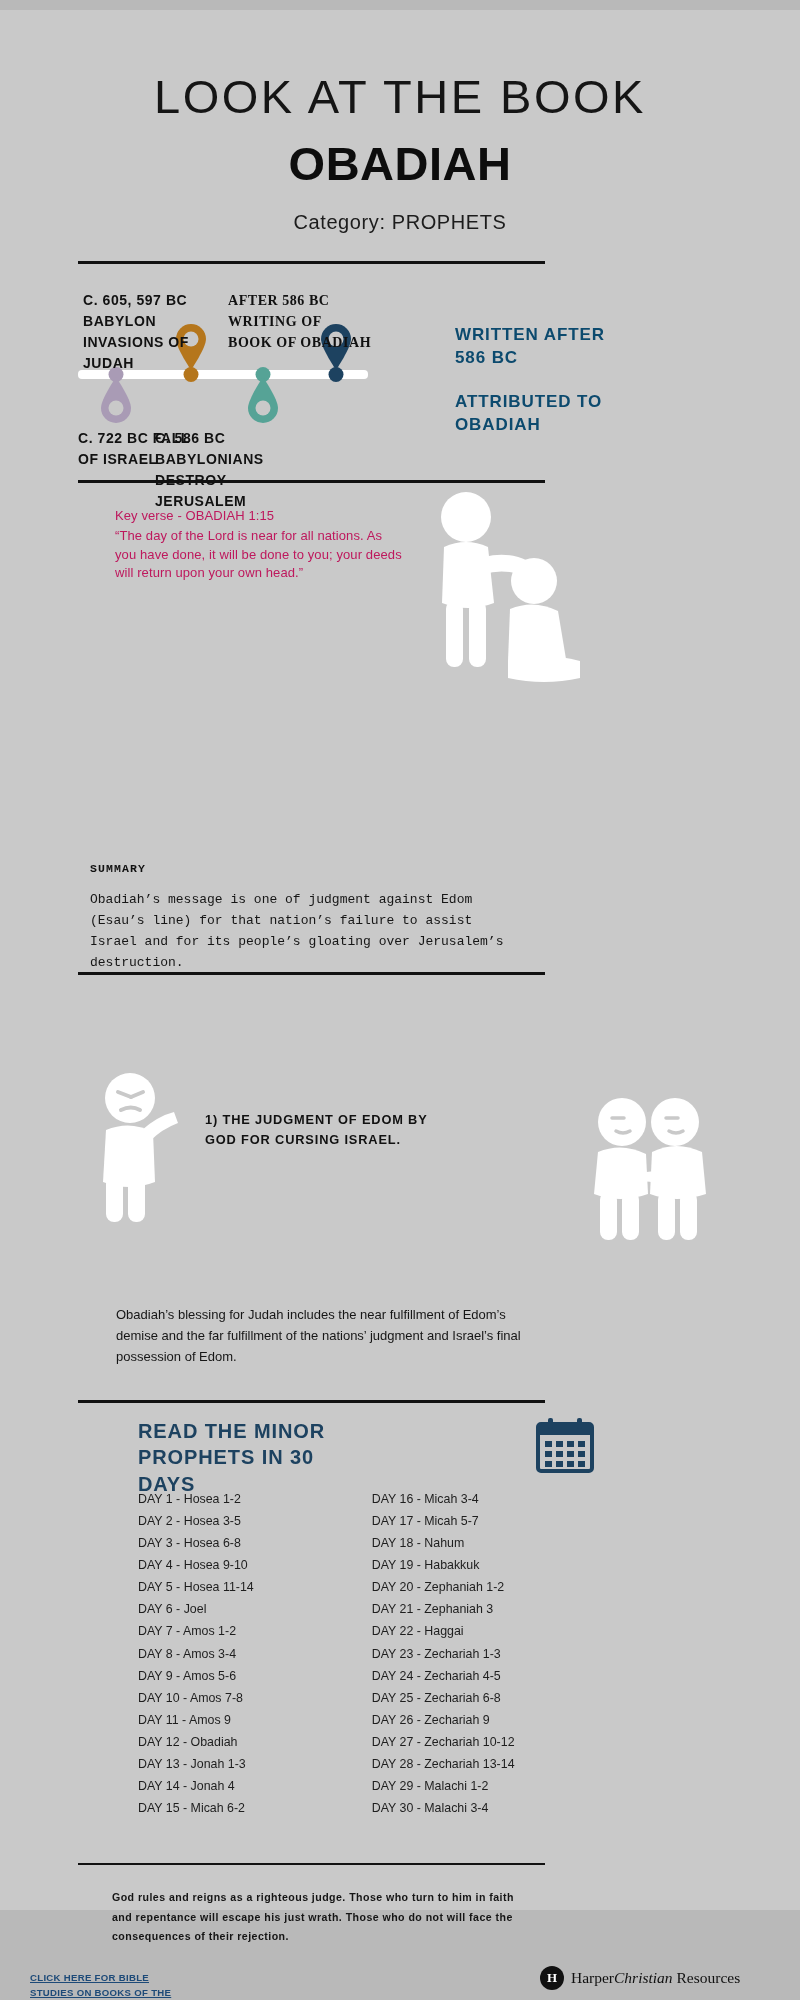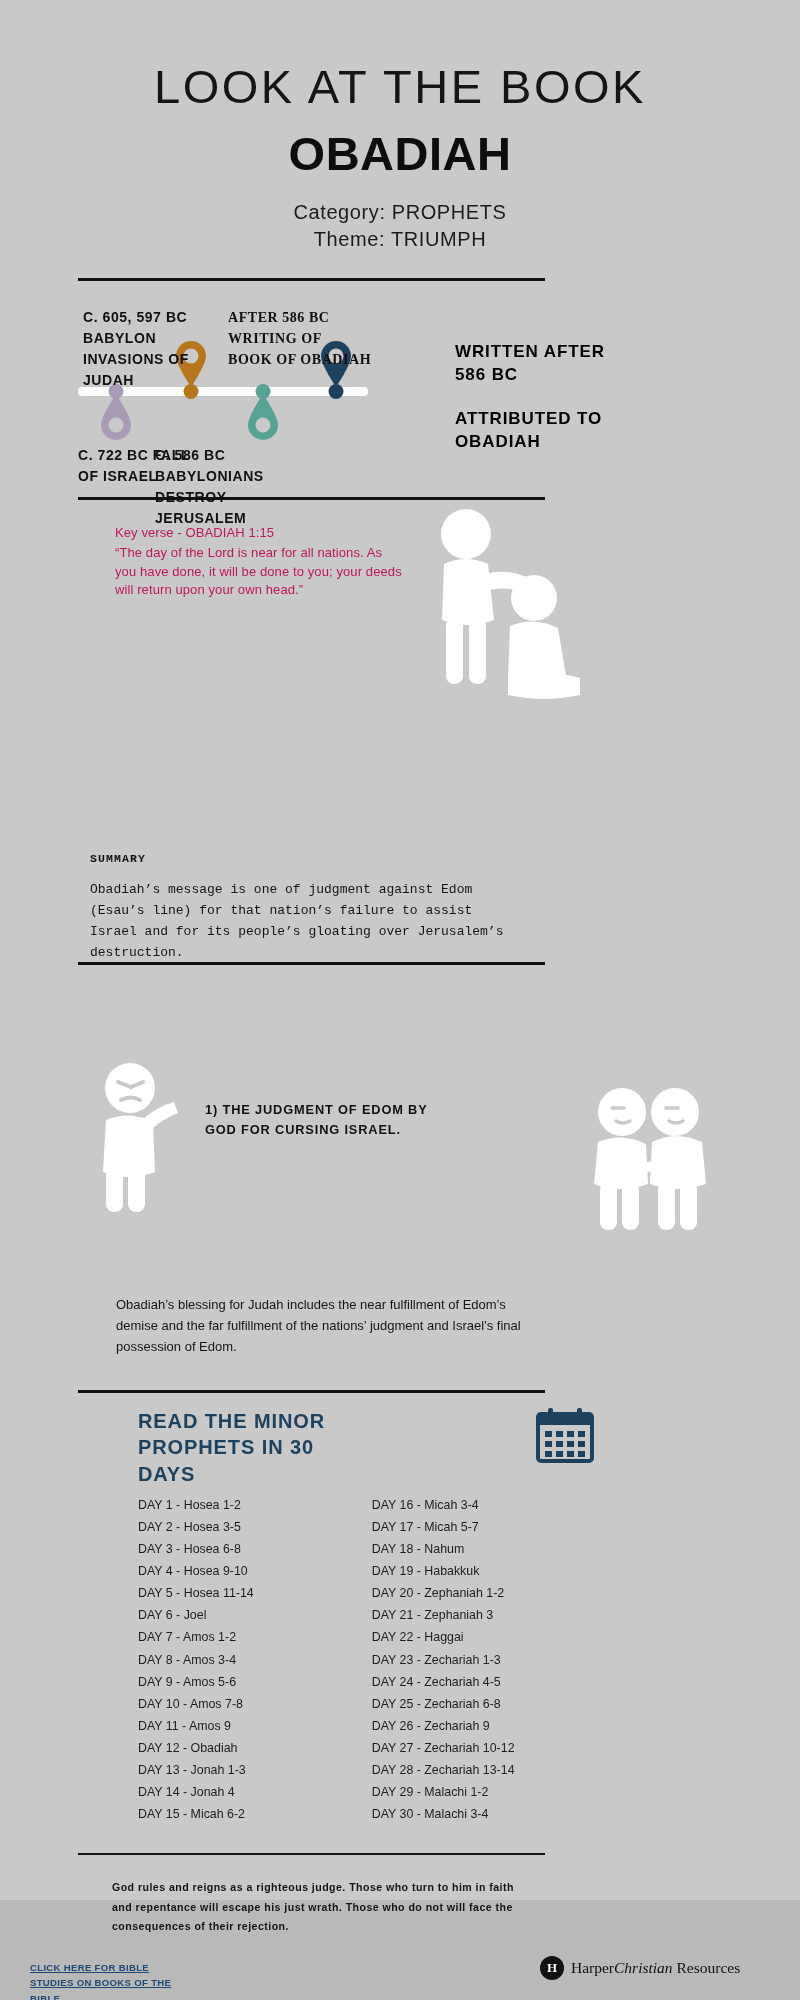"LOOK AT THE BOOK" .page { margin: 0 auto -> 10px auto }
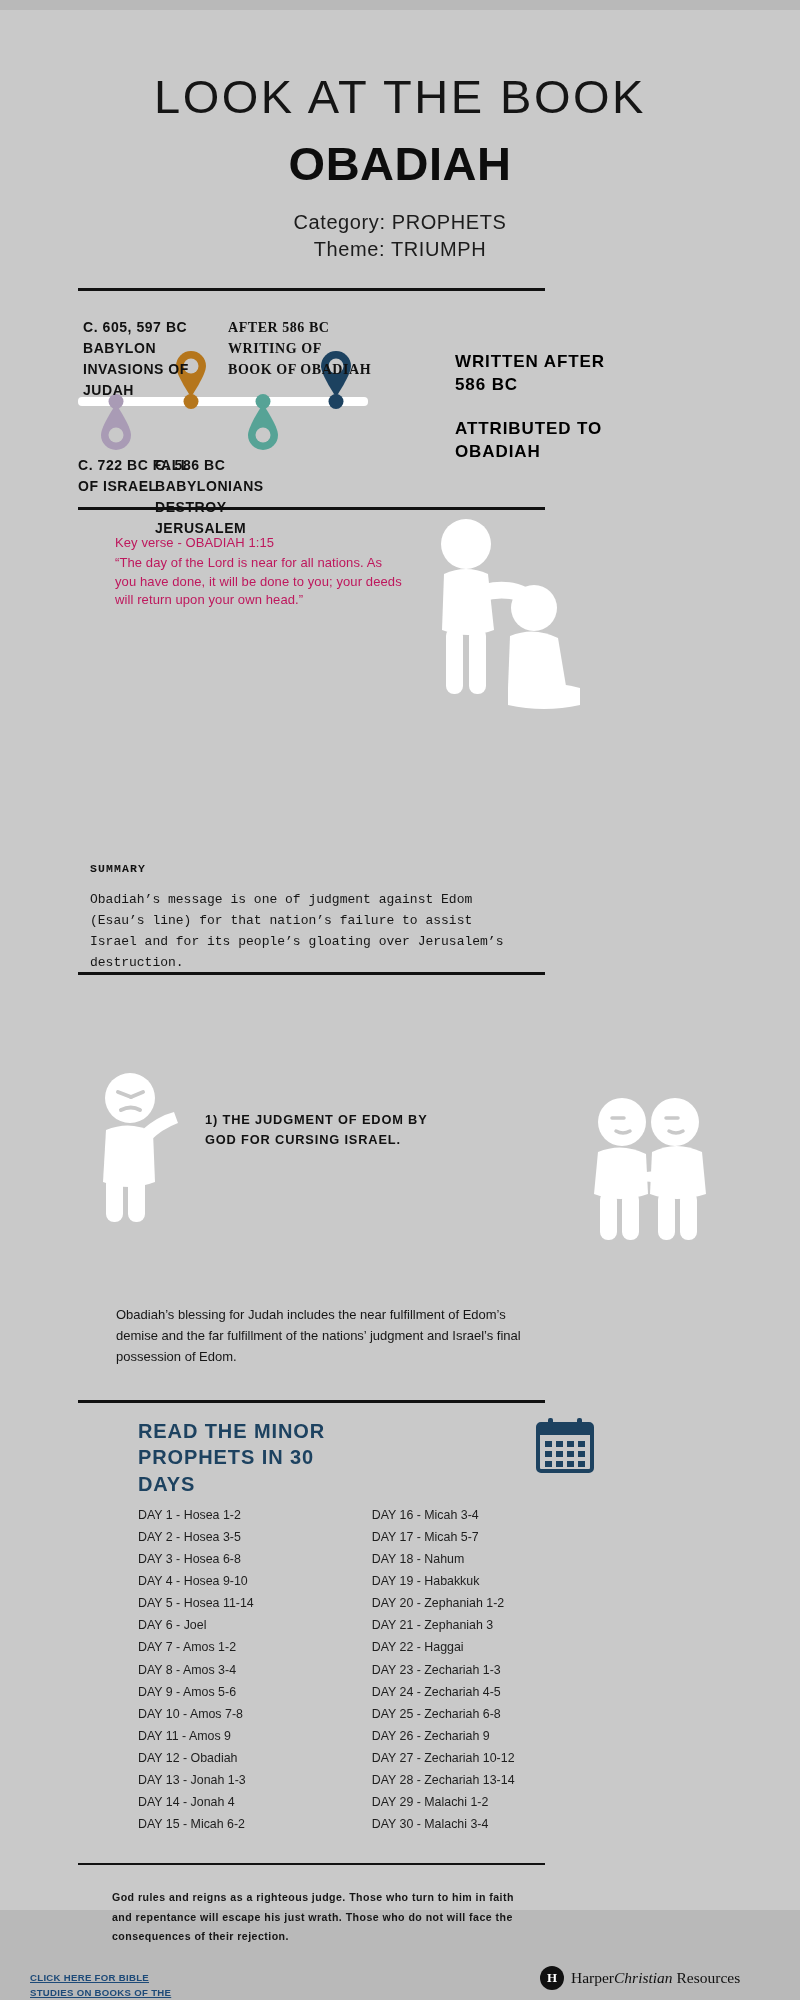"Theme: TRIUMPH" div.meta-line { html: <div>Theme: TRIUMPH</div> -> none }
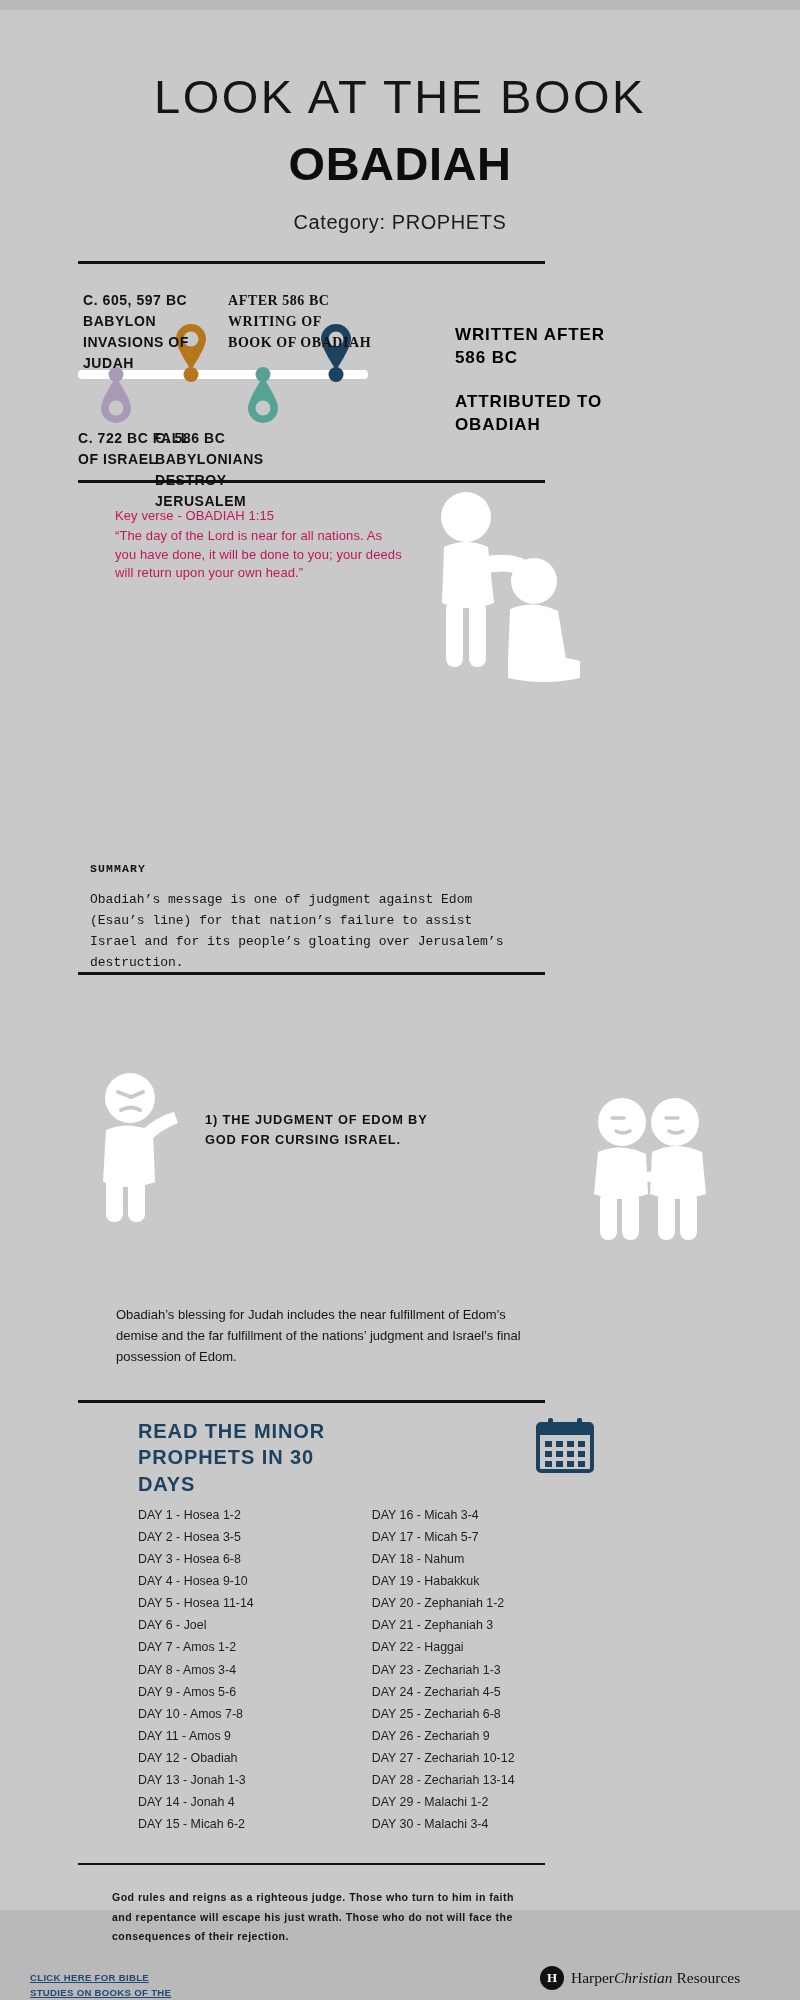"WRITTEN AFTER" .side-note { color: #000000 -> #0c4a6e }
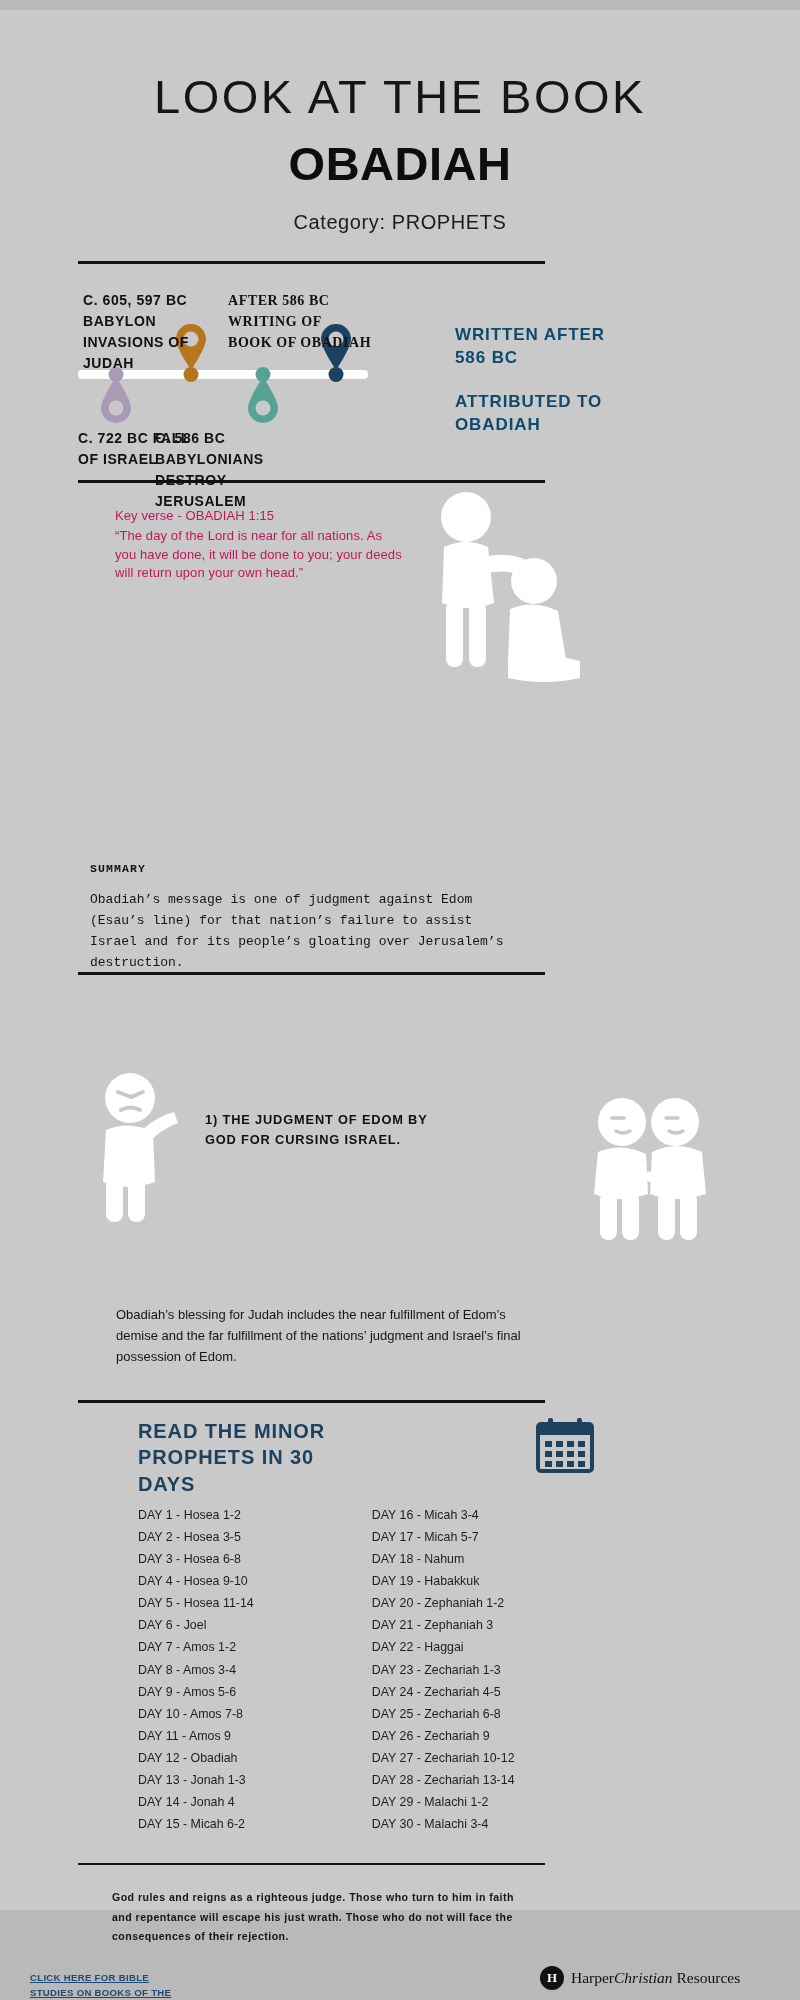"DAY 1 - Hosea 1-2" div.plan-cols { top: 86px -> 70px }
